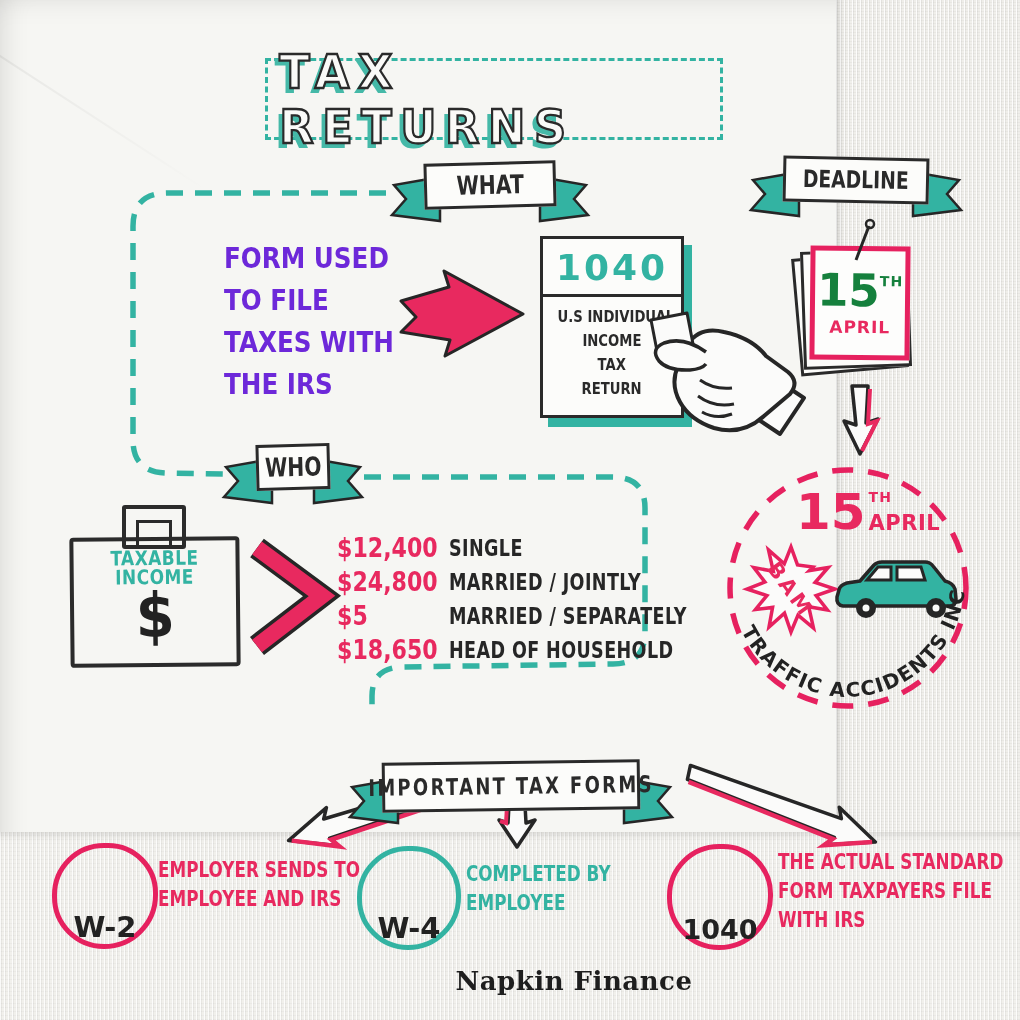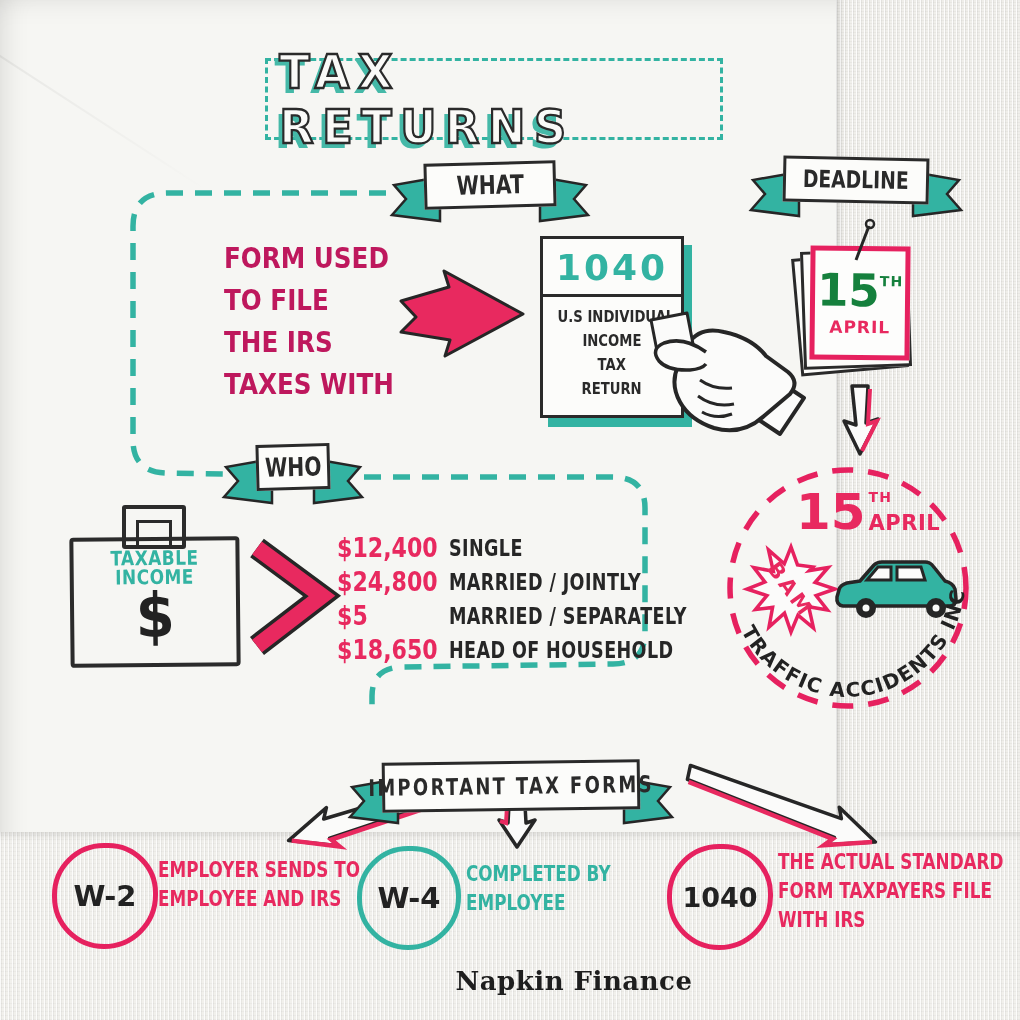"FORM USED" .pink-line { color: #be185d -> #6d28d9 }
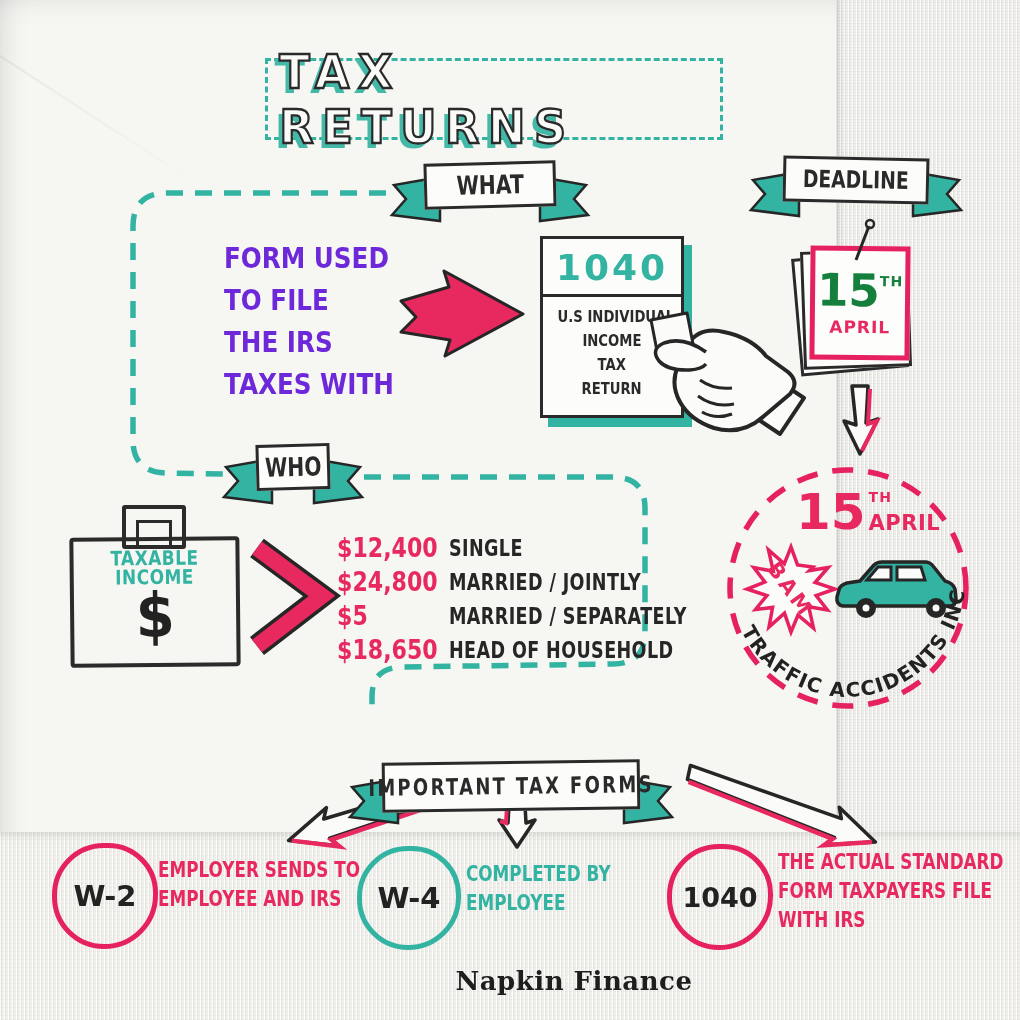"THE IRS" div.pink-line { order: before "TAXES WITH" -> after "TAXES WITH" }
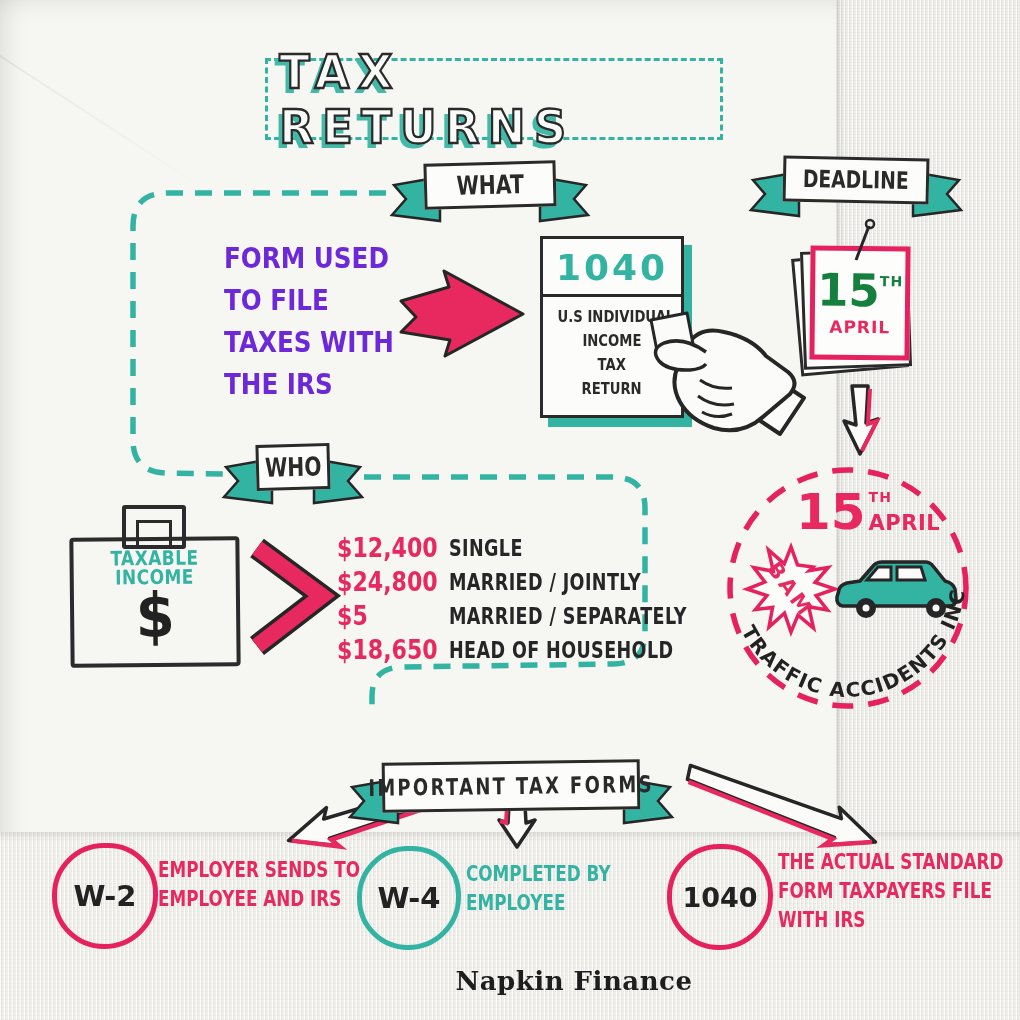"W-2" .form-circle { align-items: center -> flex-end }
